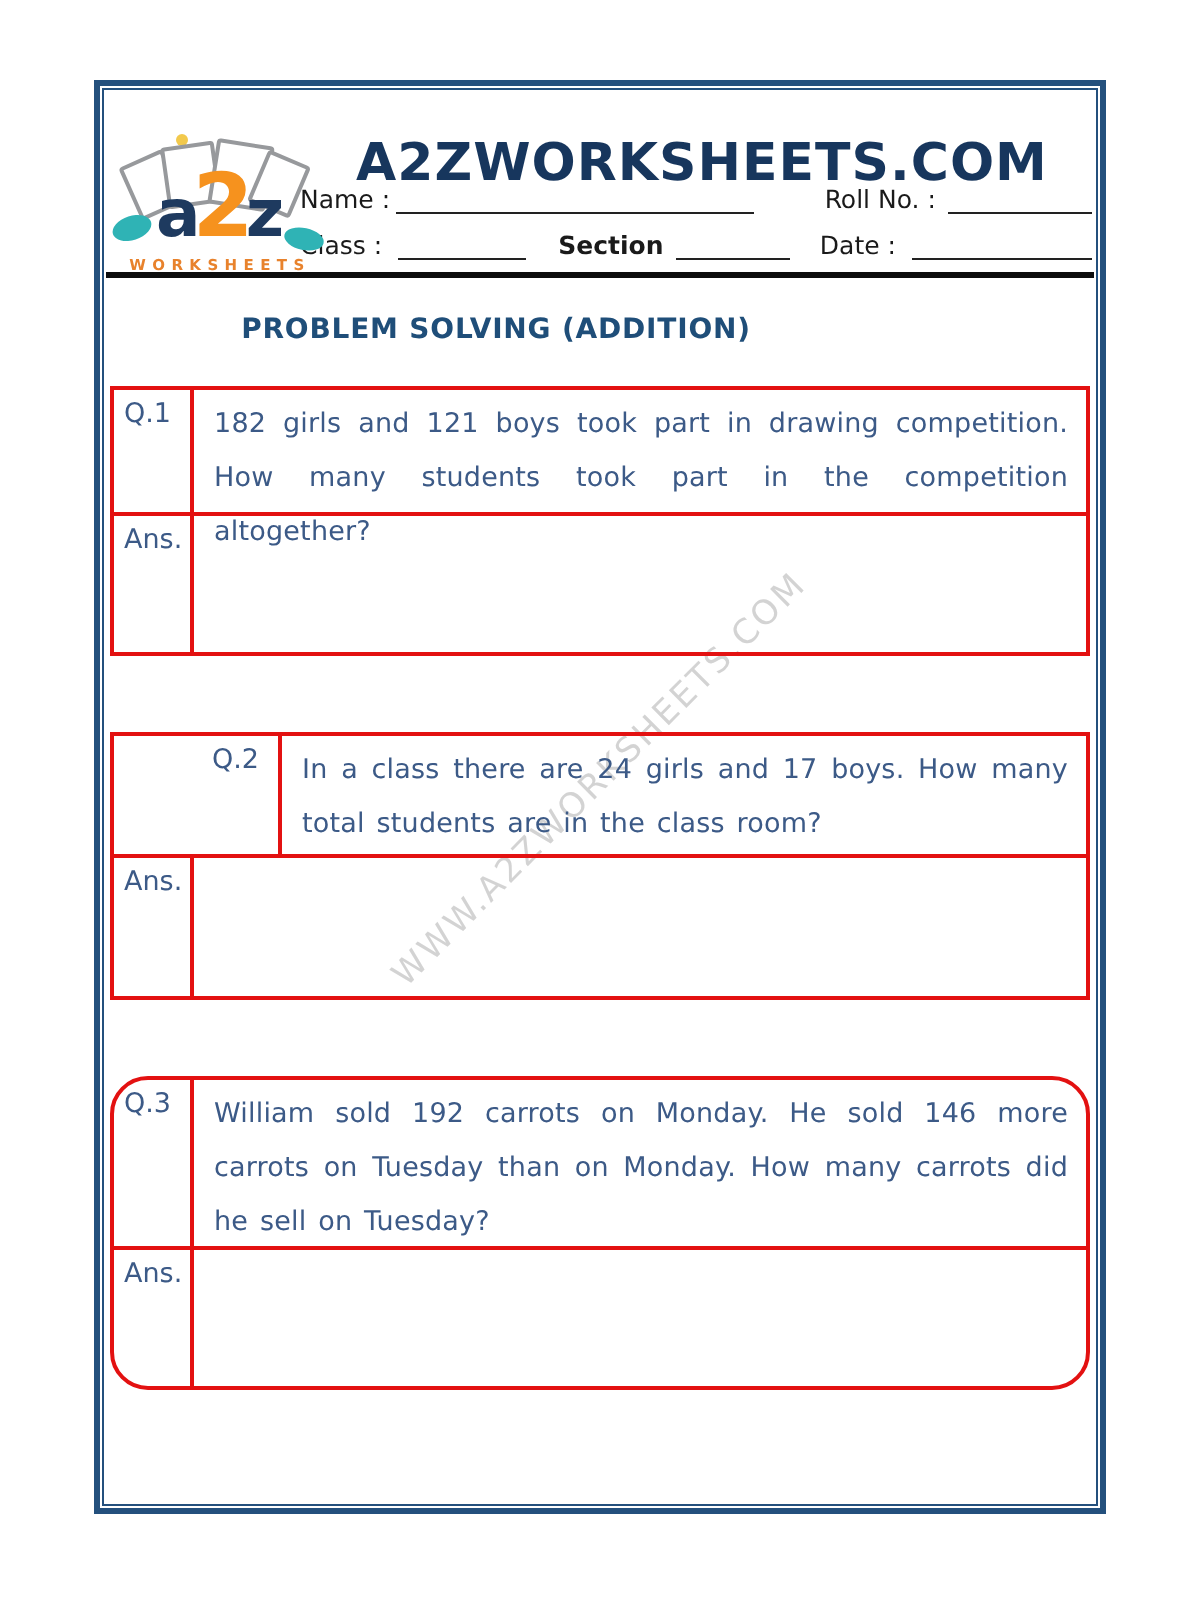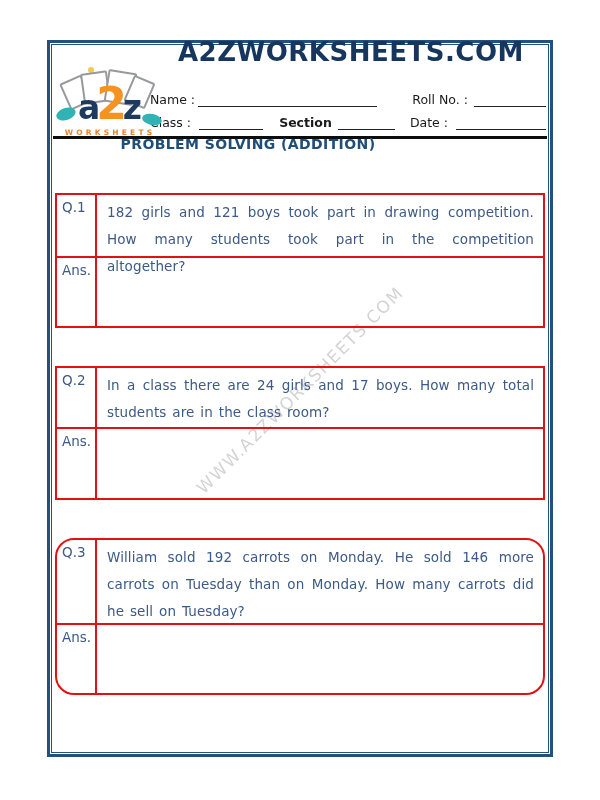"A2ZWORKSHEETS.COM" .site-title { top: 37px -> 67px }
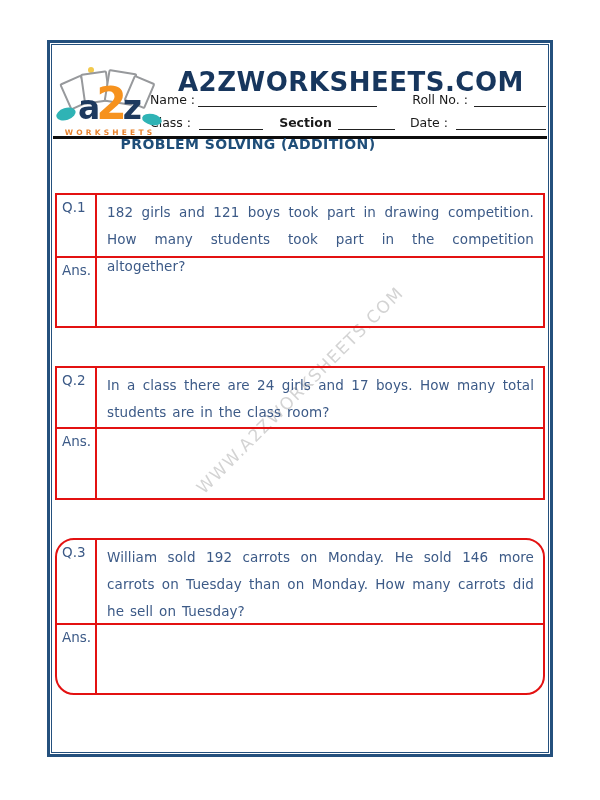"PROBLEM SOLVING (ADDITION)" .sheet-title { top: 136px -> 157px }
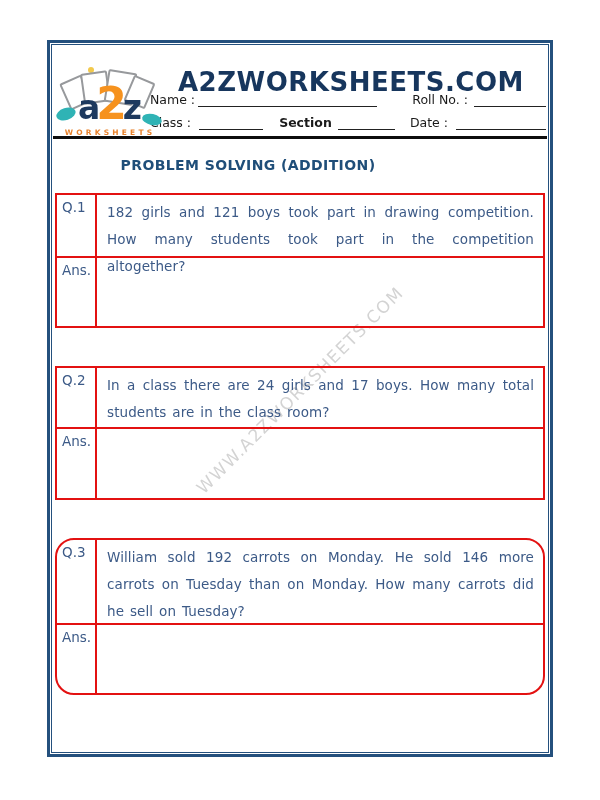"Q.2" .q2 .qrow { padding-left: none -> 44px }
